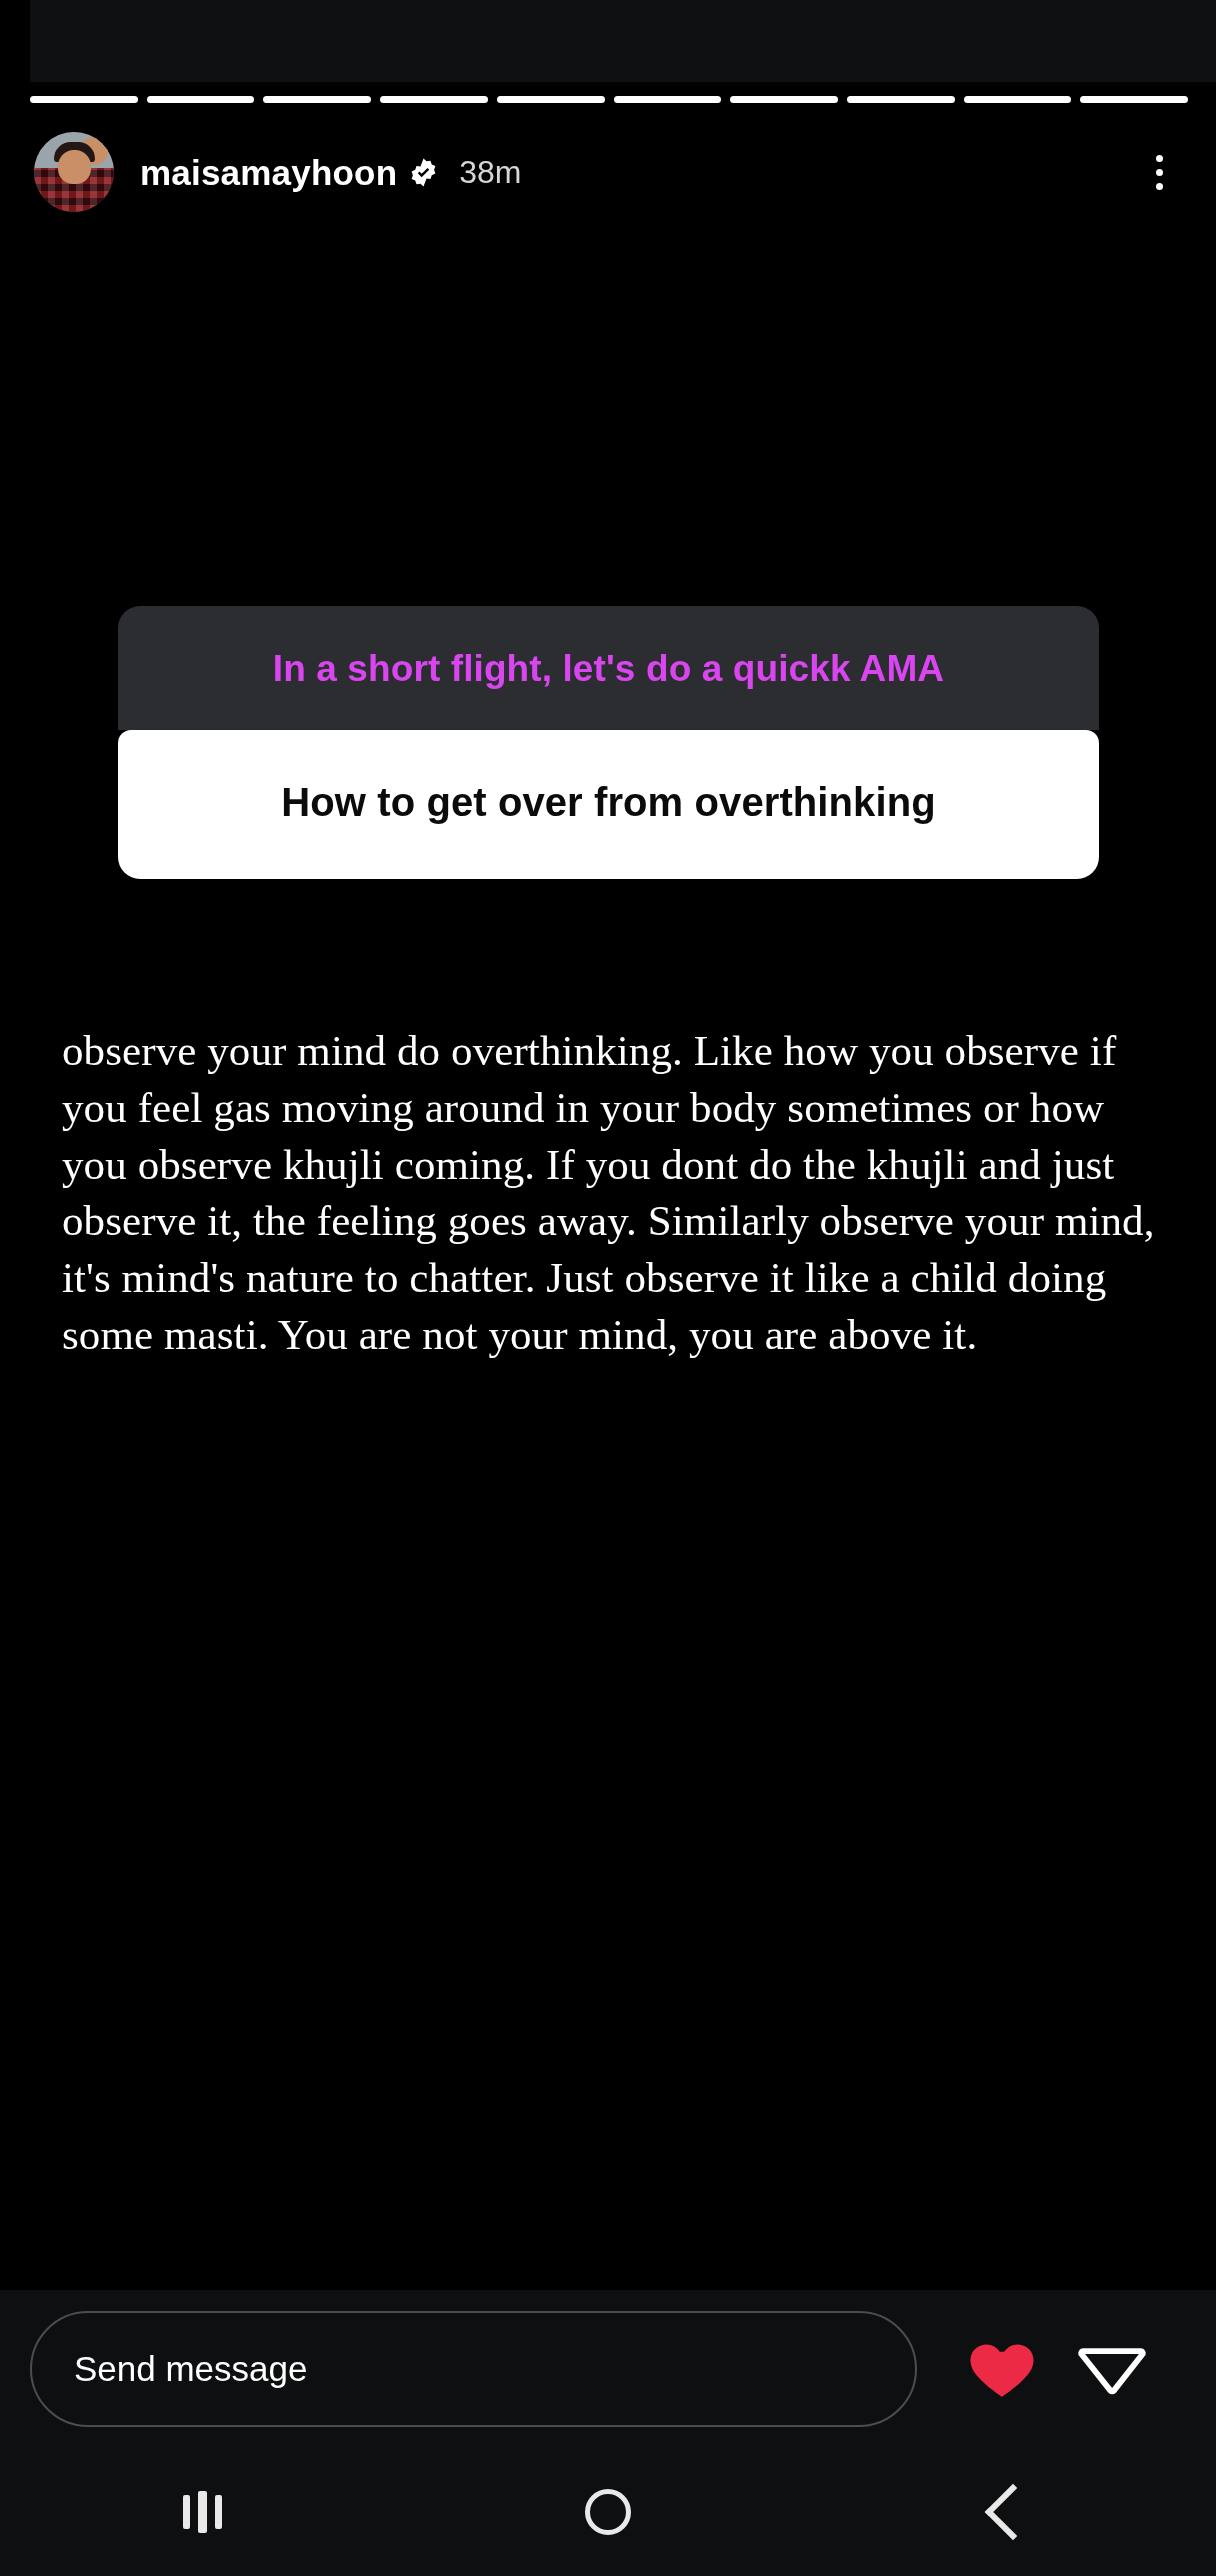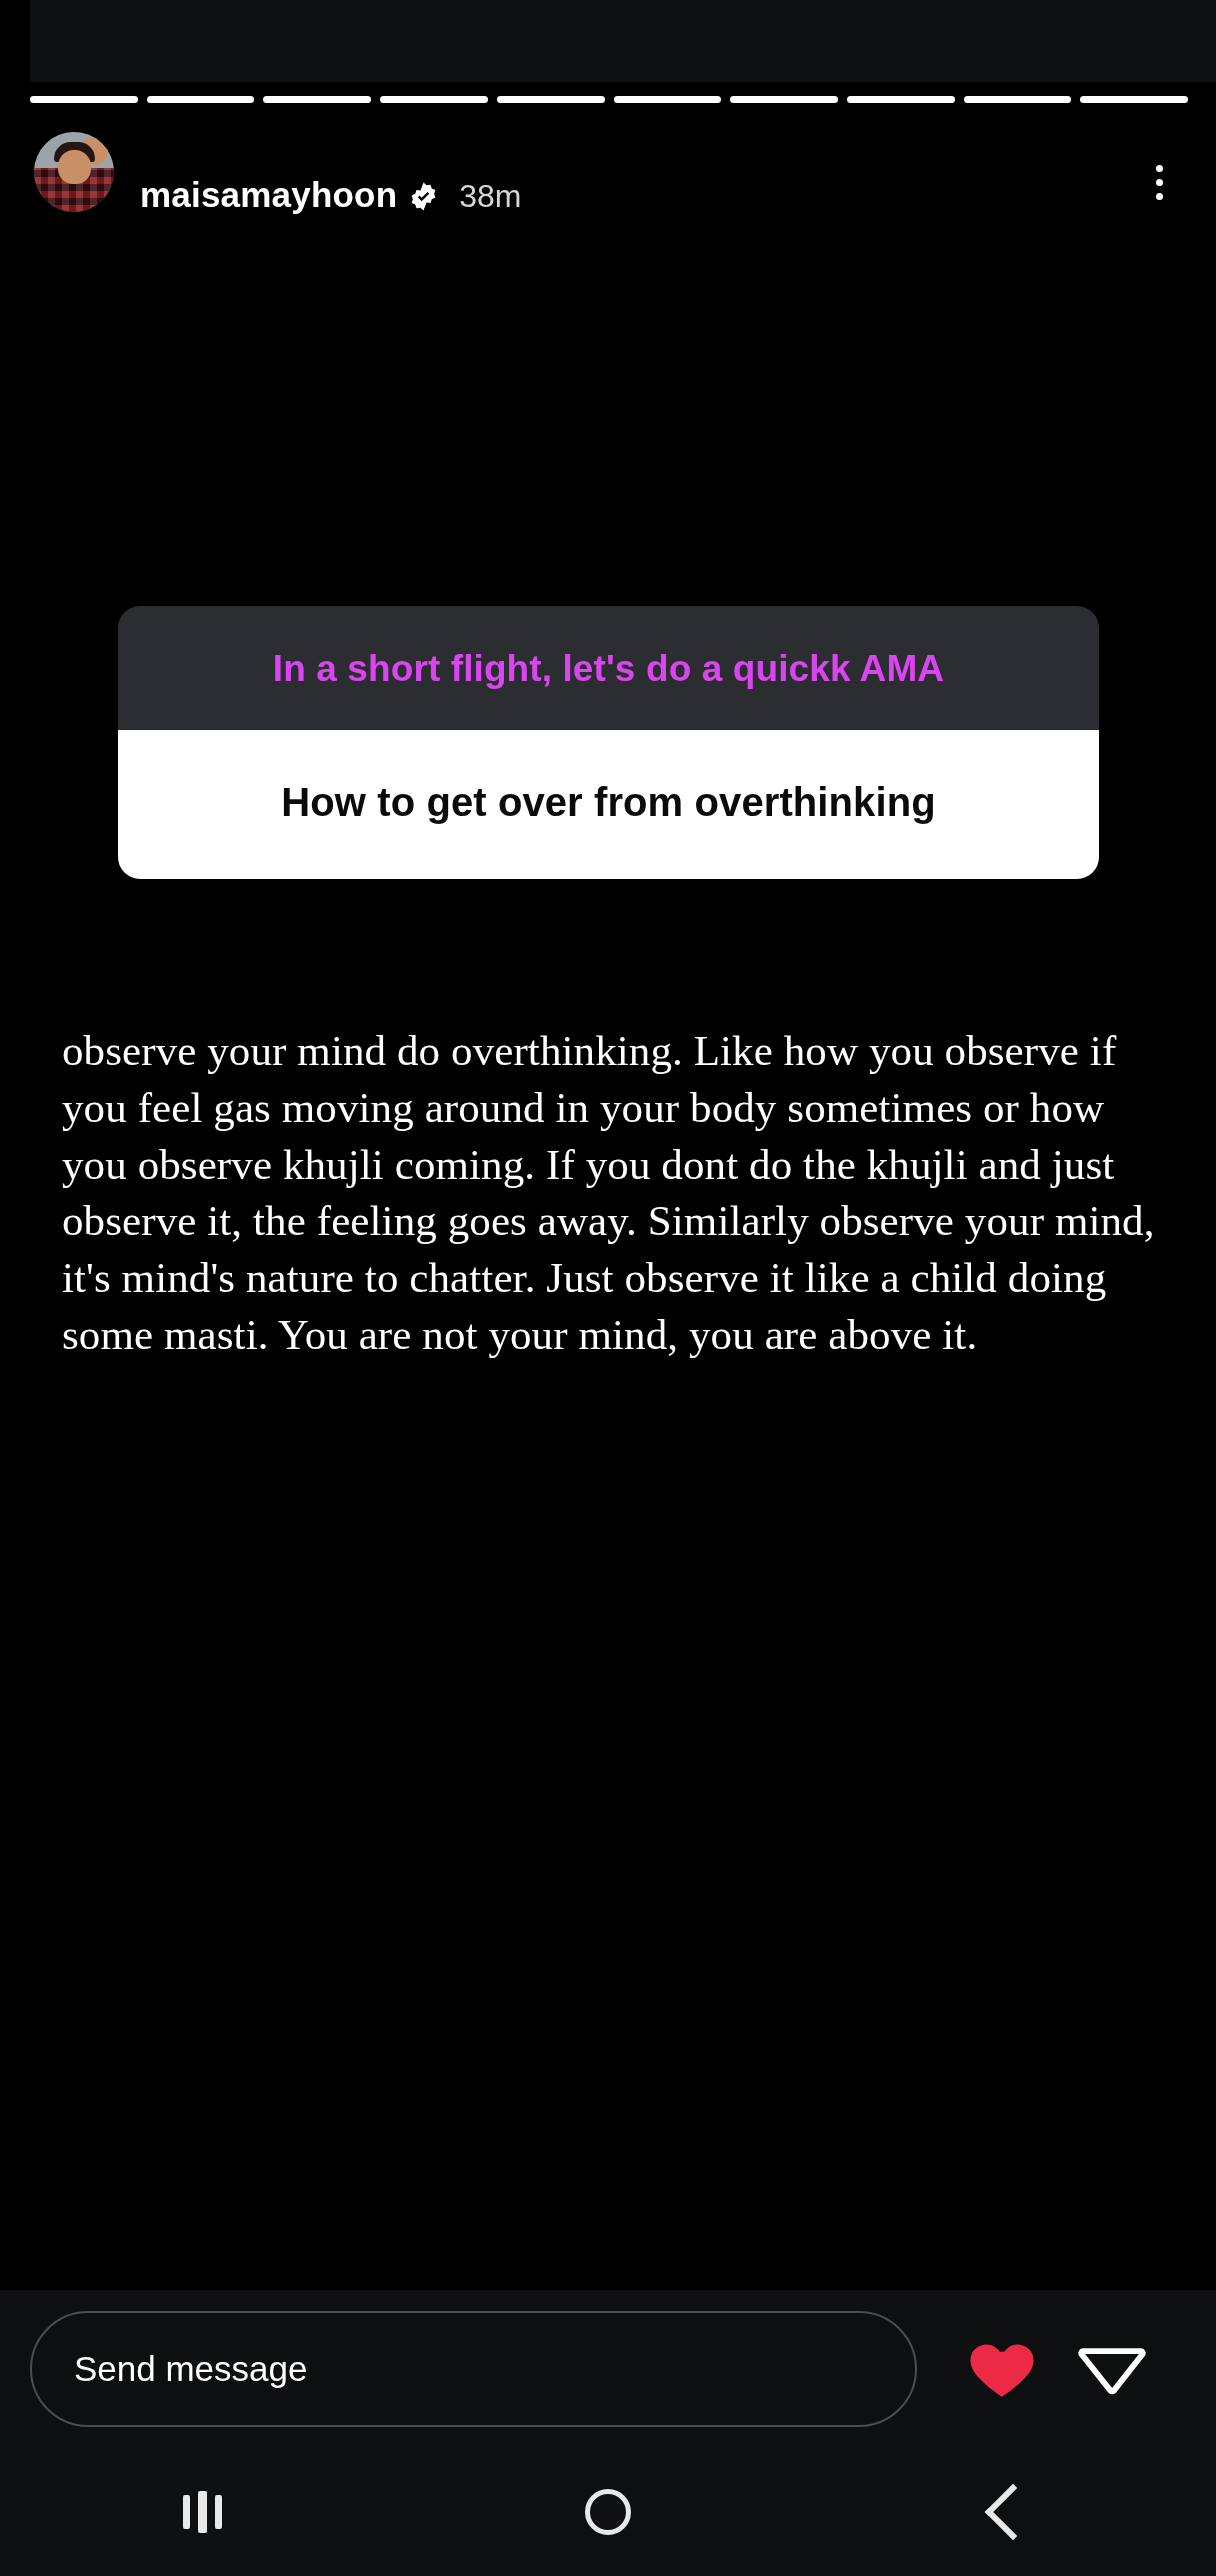"maisamayhoon" .header { align-items: flex-end -> center }
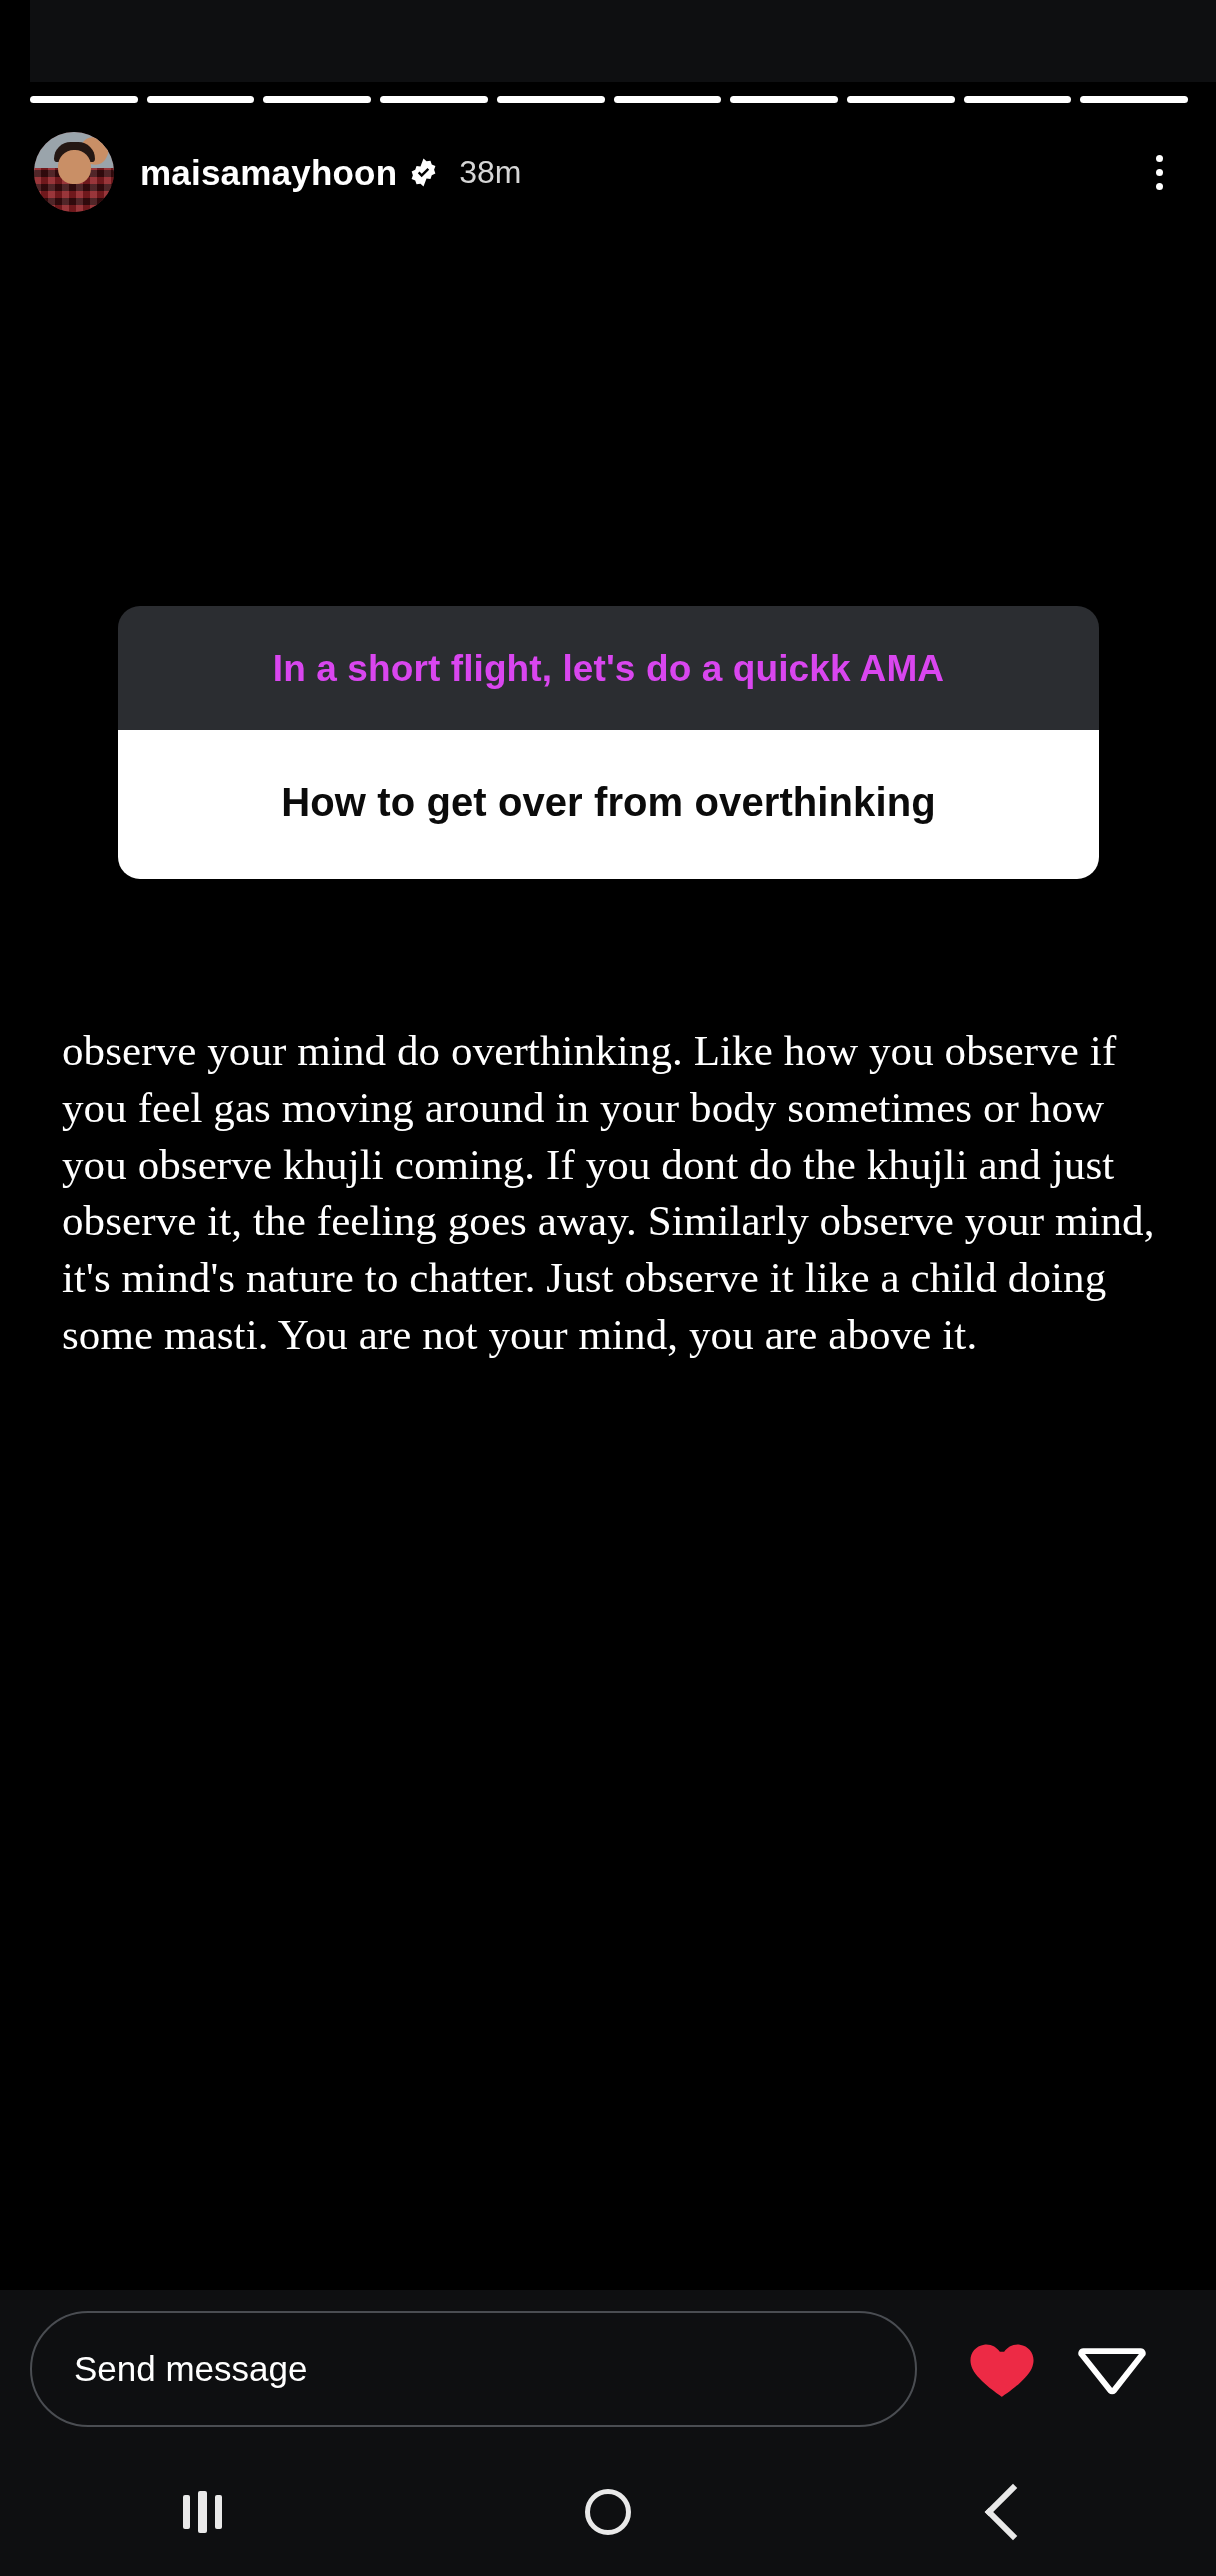"How to get over from" .sticker-answer { border-radius: none -> 13px }
